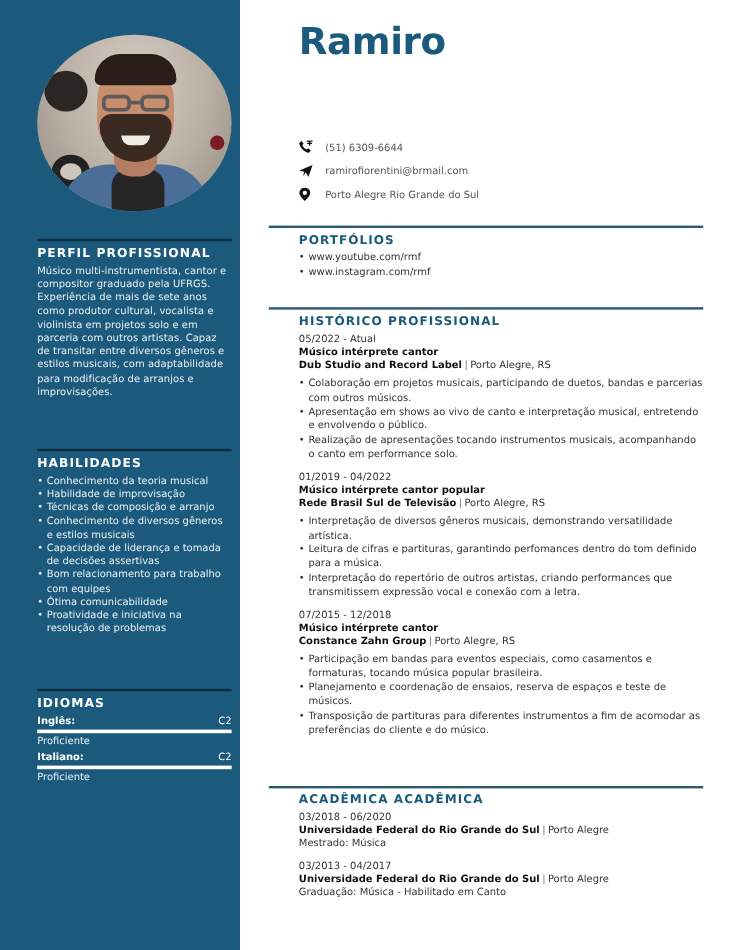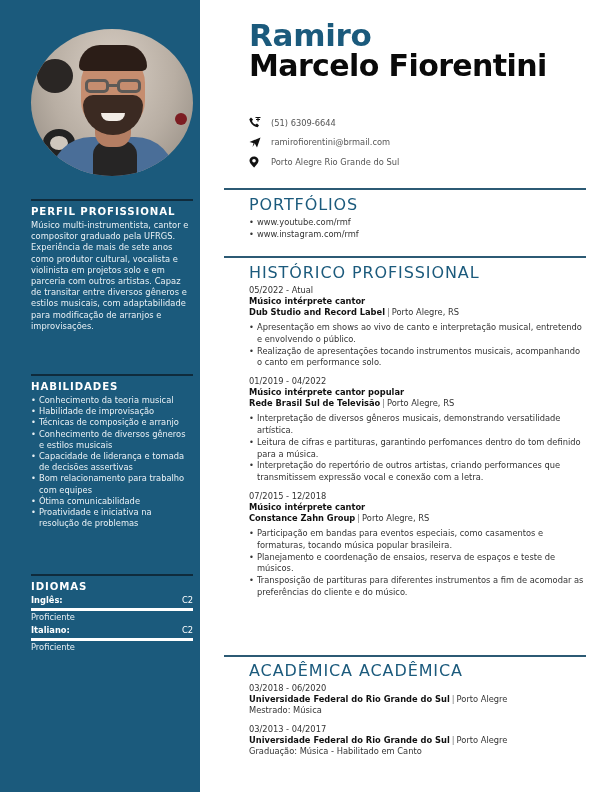"Marcelo Fiorentini" div.name-last { html: <div>Marcelo Fiorentini</div> -> none }
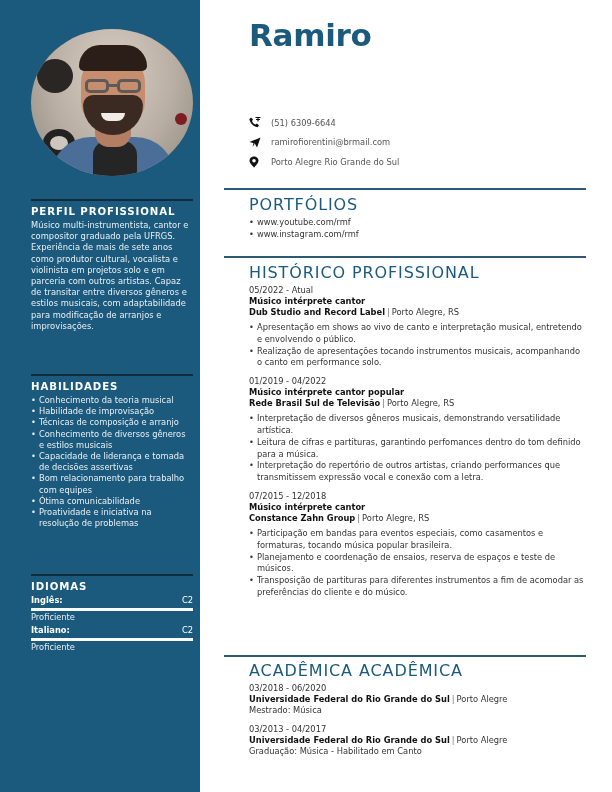"PORTFÓLIOS" .m-title { font-size: 16px -> 10px; font-weight: normal -> bold }
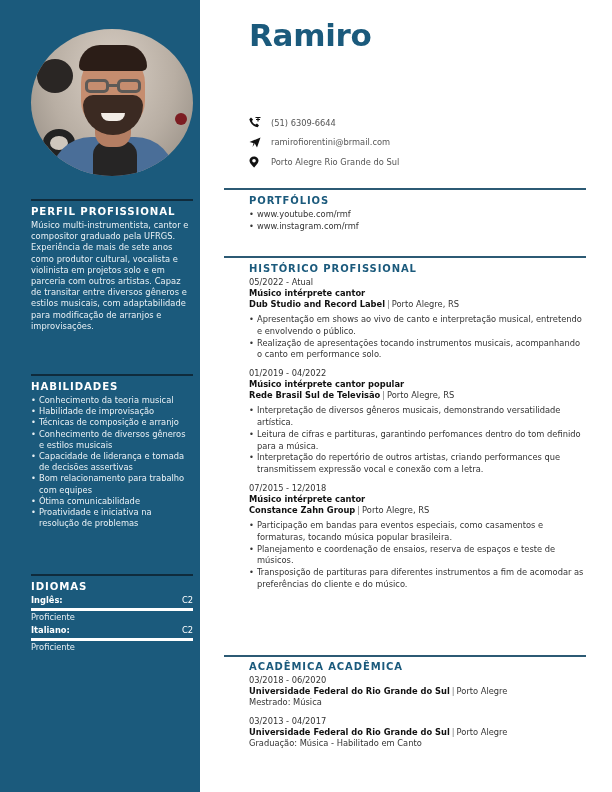"Colaboração em projetos musicais," li { html: none -> <li>Colaboração em projetos musicais, participando de duetos, bandas e parcerias com outros músicos.</li> }
